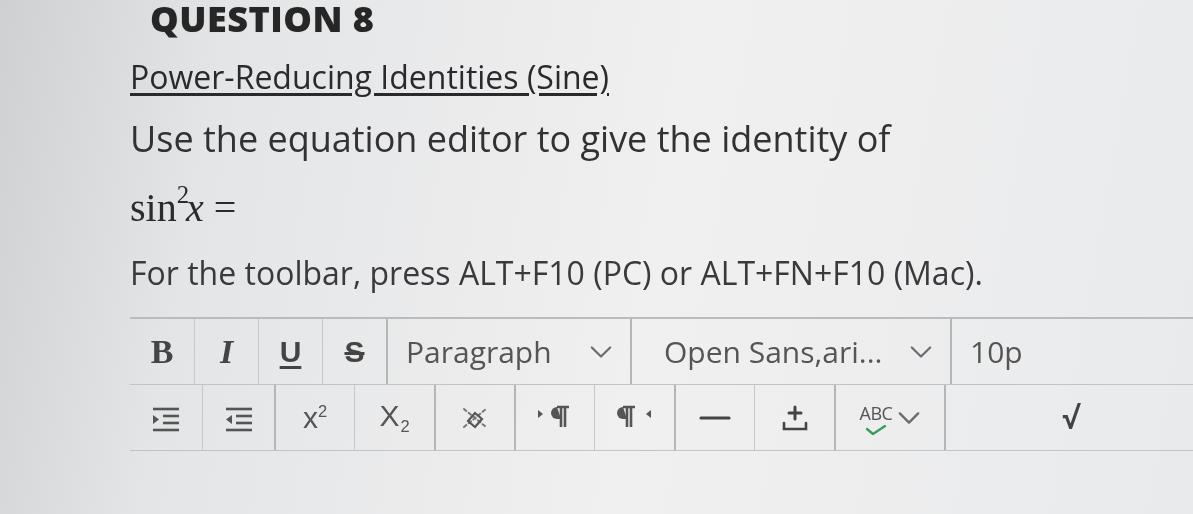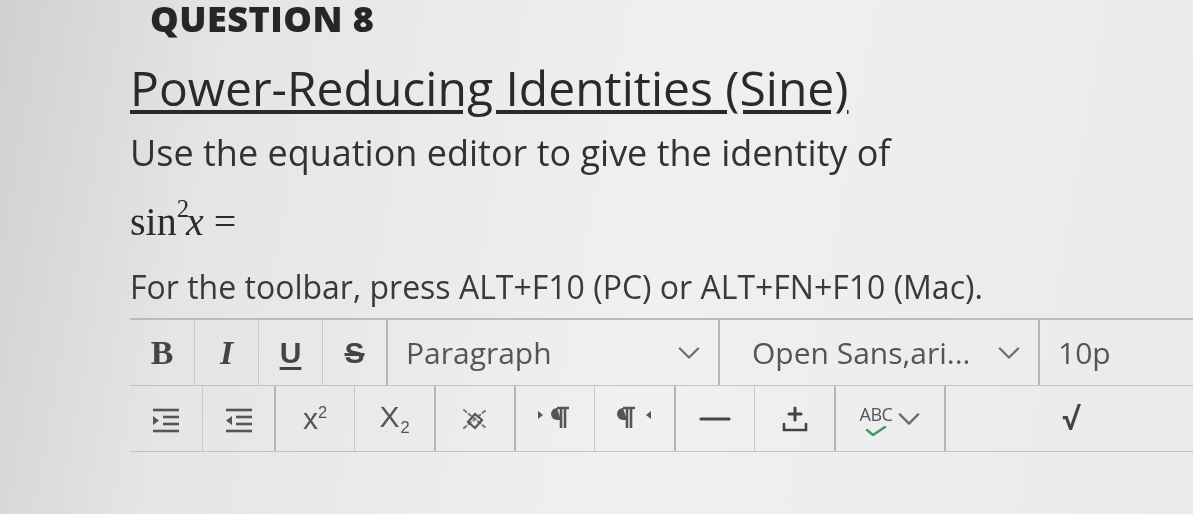"Power-Reducing Identities (Sine)" .title { font-size: 48px -> 32px; margin-bottom: 8px -> 16px }
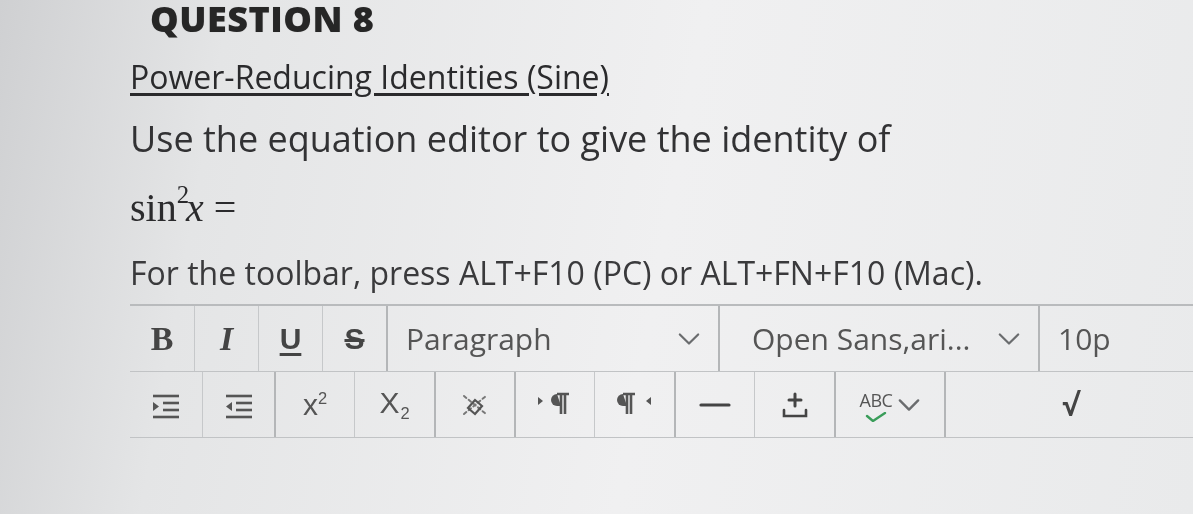"For the toolbar, press ALT+F10" .hint { margin-bottom: 10px -> 23px }
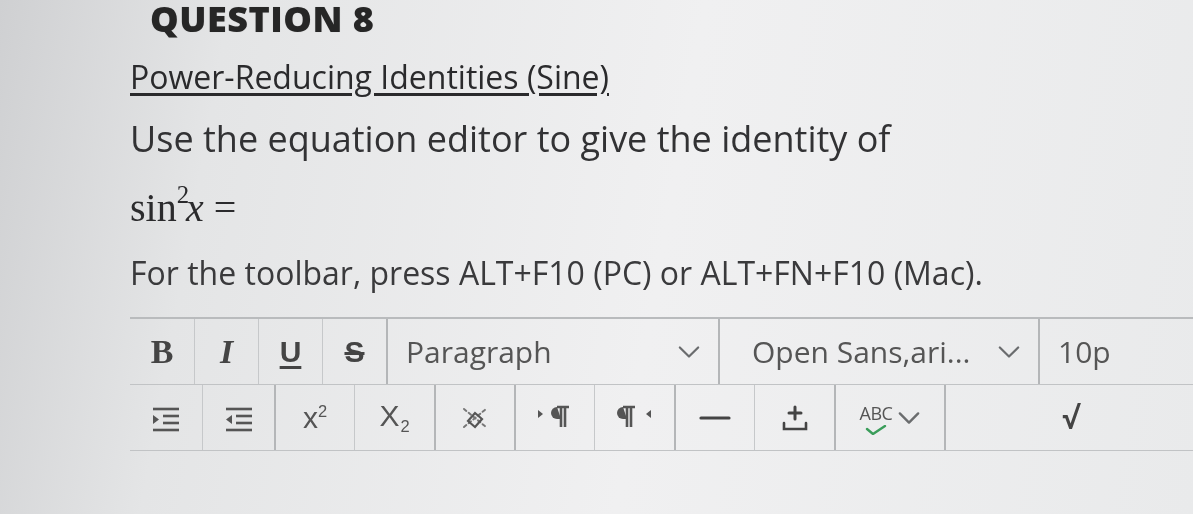"Paragraph" div.tb-select { width: 332px -> 244px }
